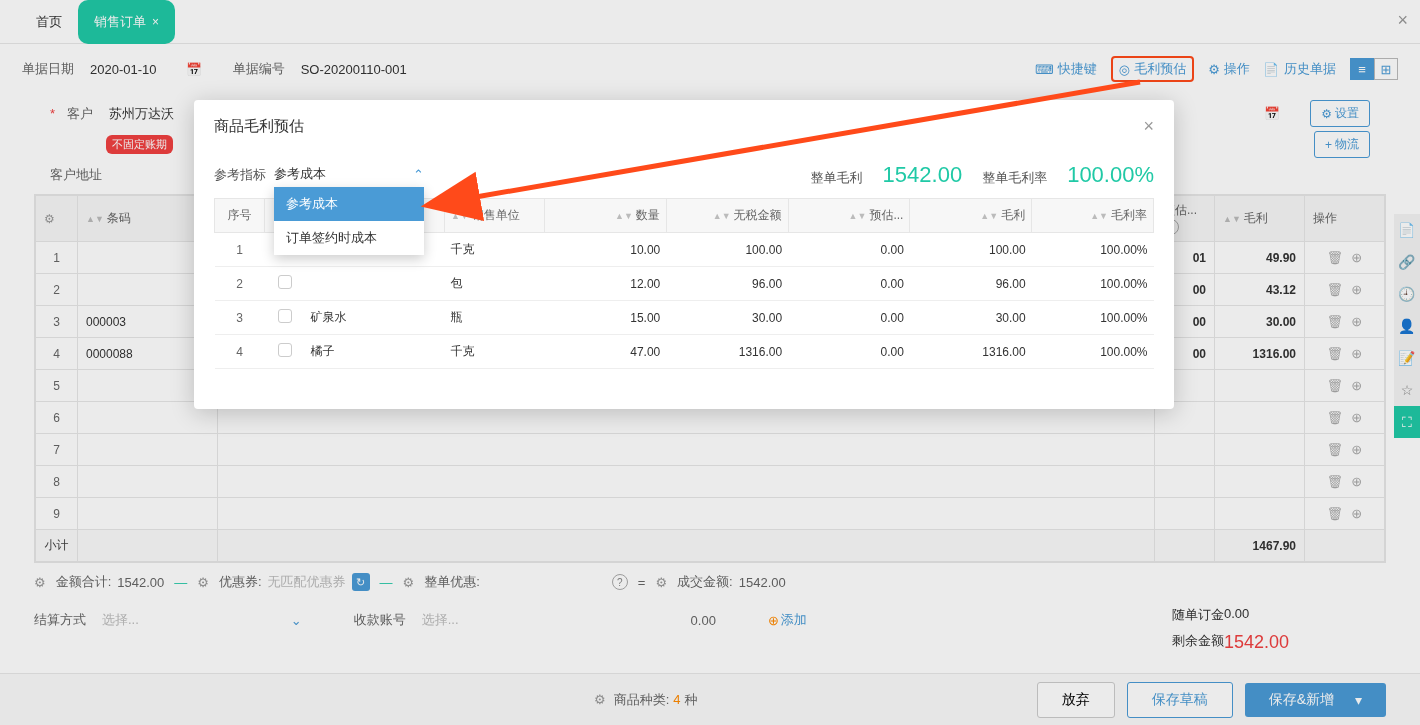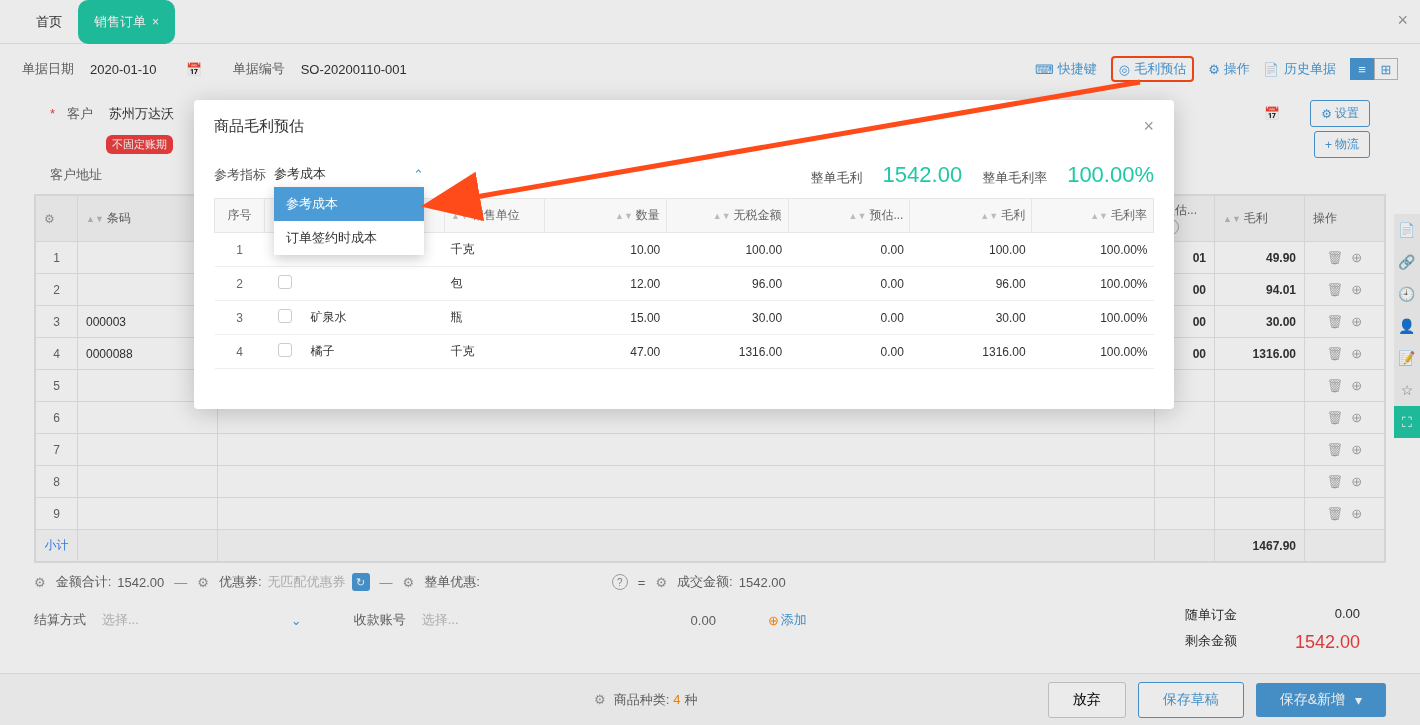"94.01" td.r { text: 94.01 -> 43.12 }
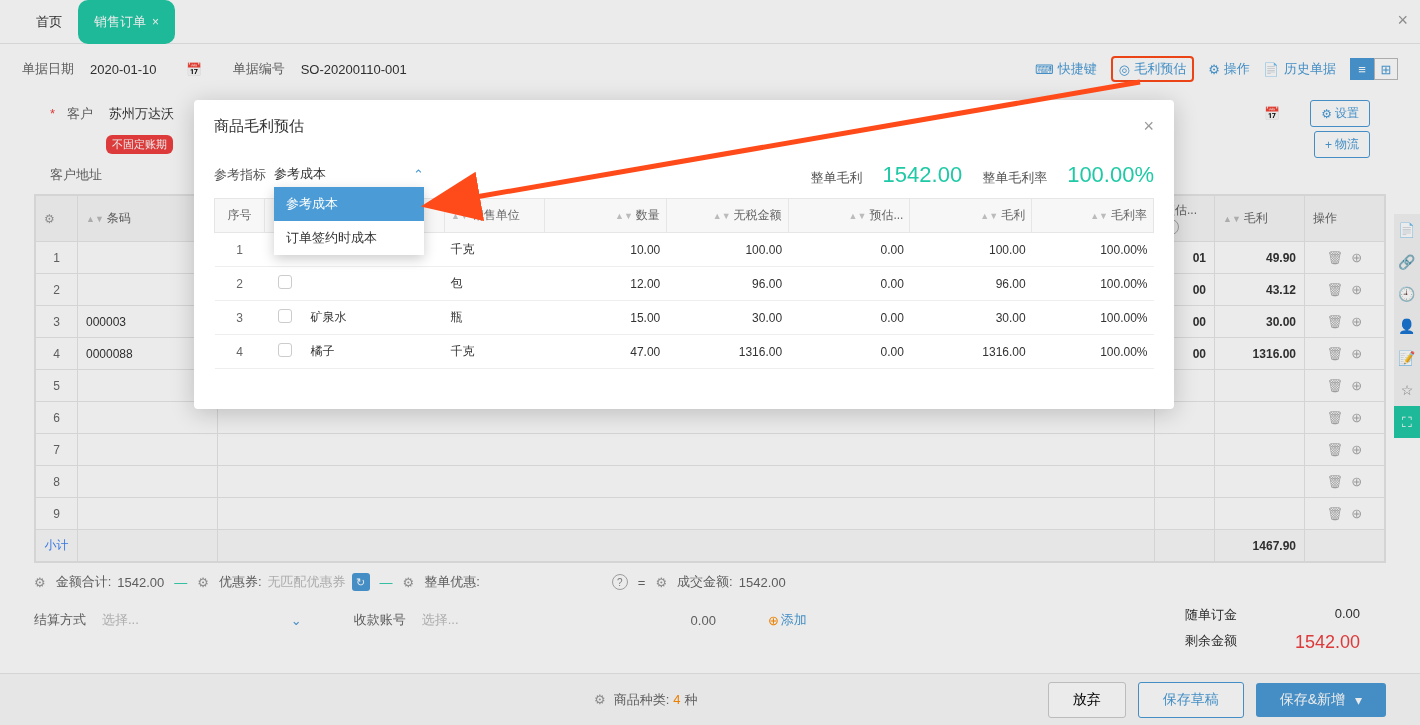"小计" .subtotal-label { color: #3b82f6 -> #404040 }
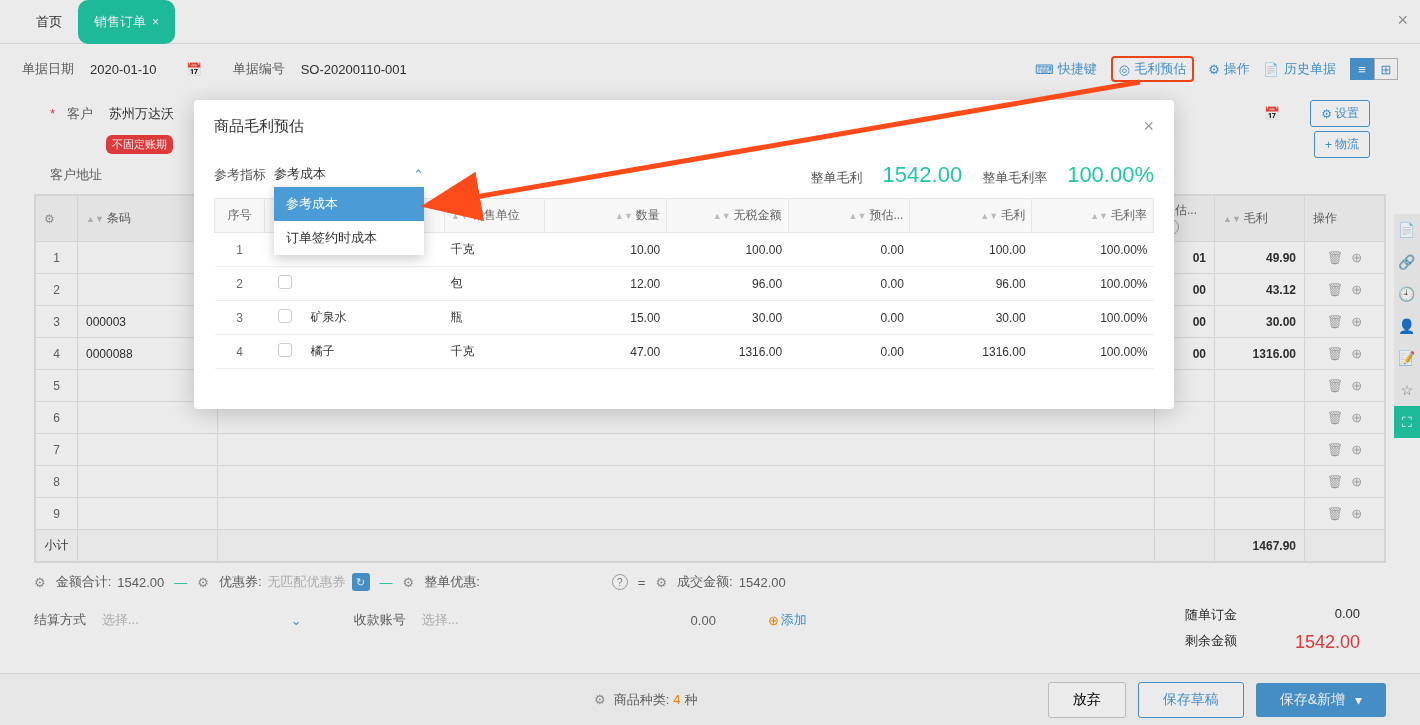"随单订金" .right-payment-box .row { justify-content: space-between -> none; margin-left: 13px -> none }
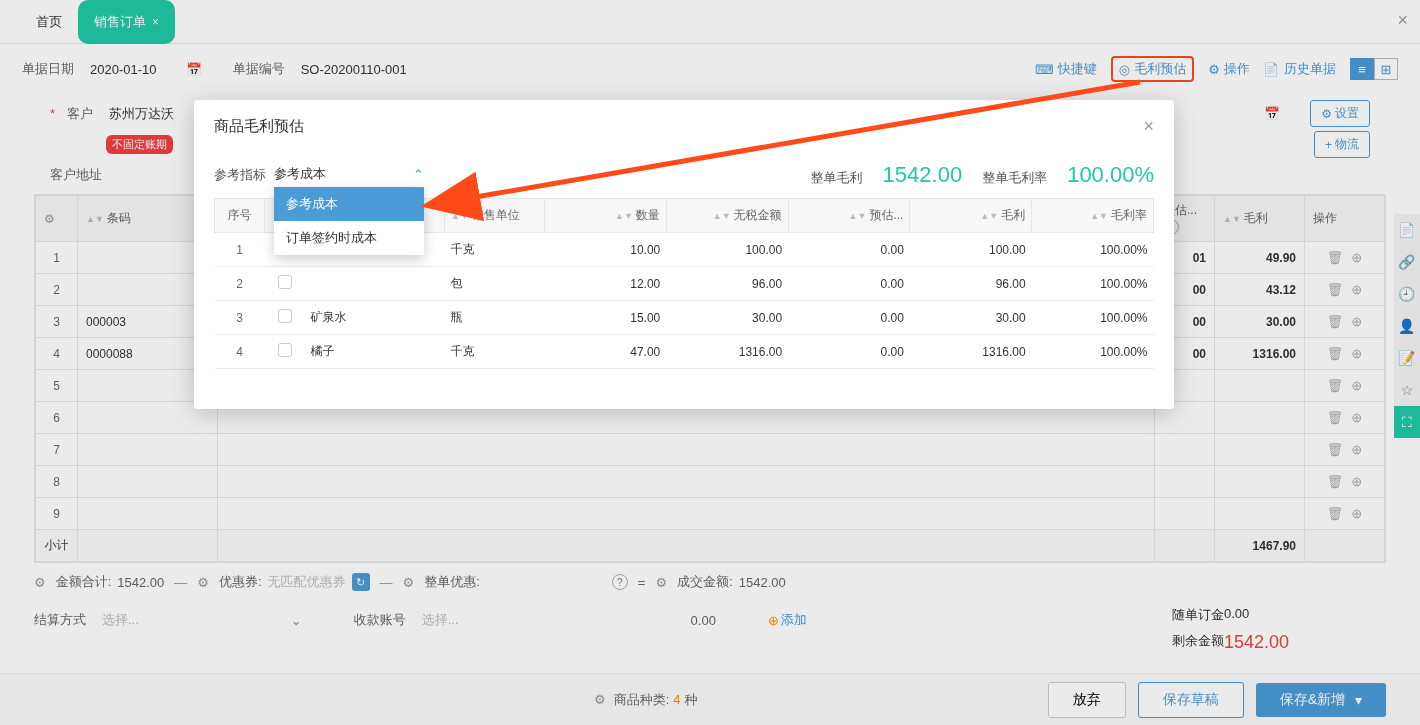"保存&新增" .btn-primary-footer { gap: 10px -> 21px }
